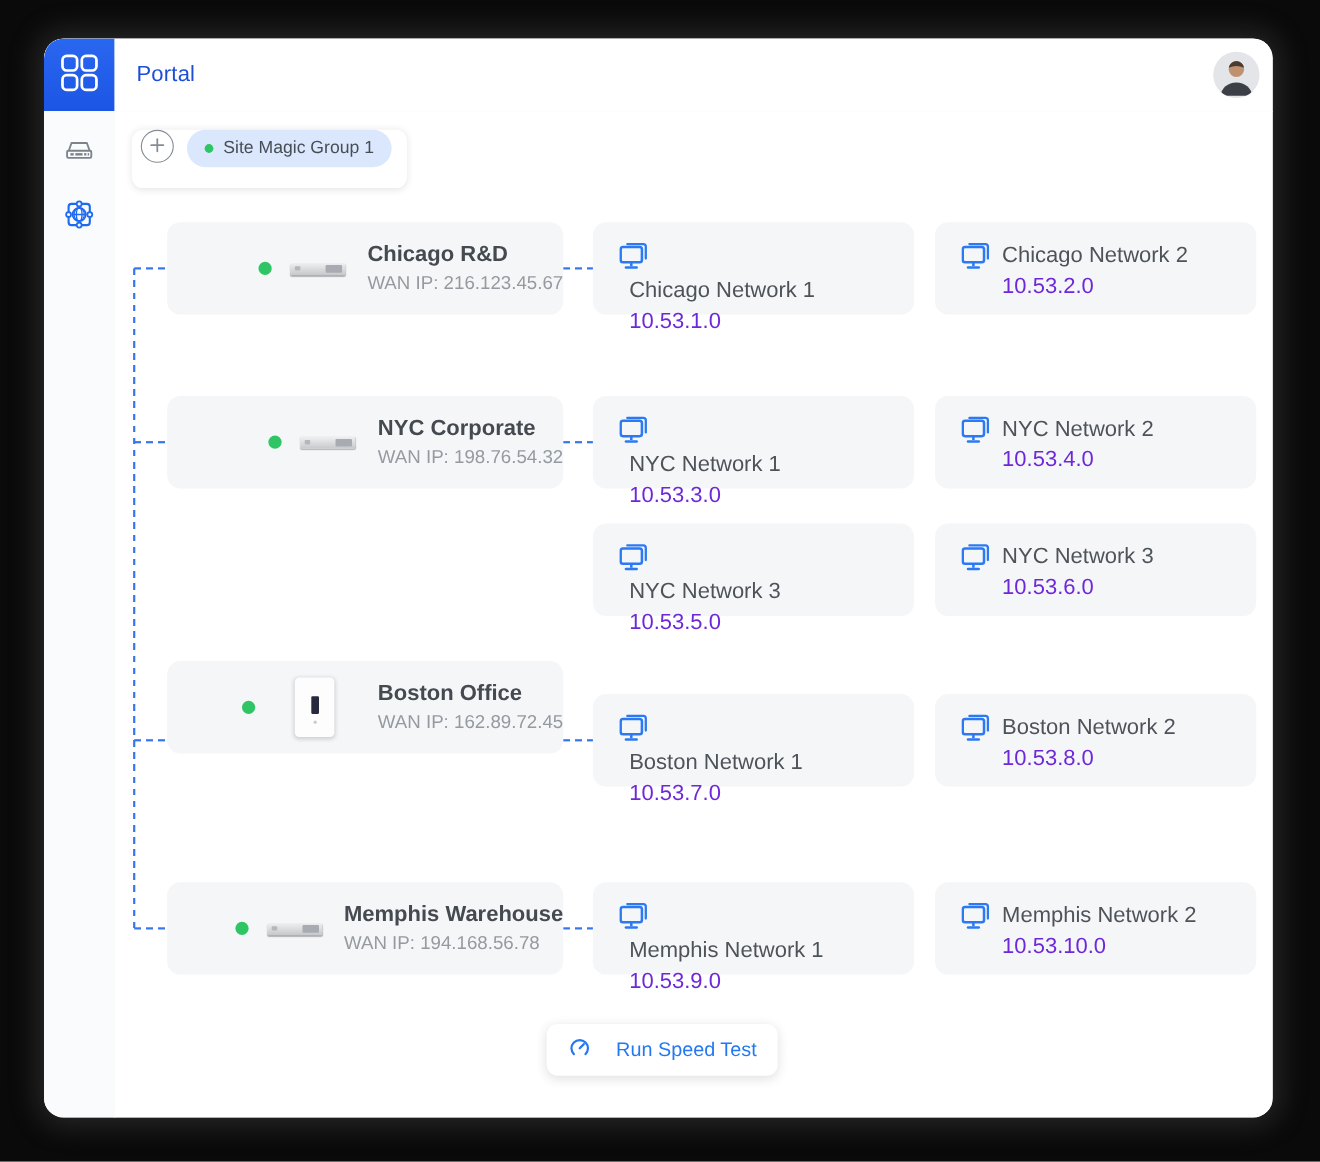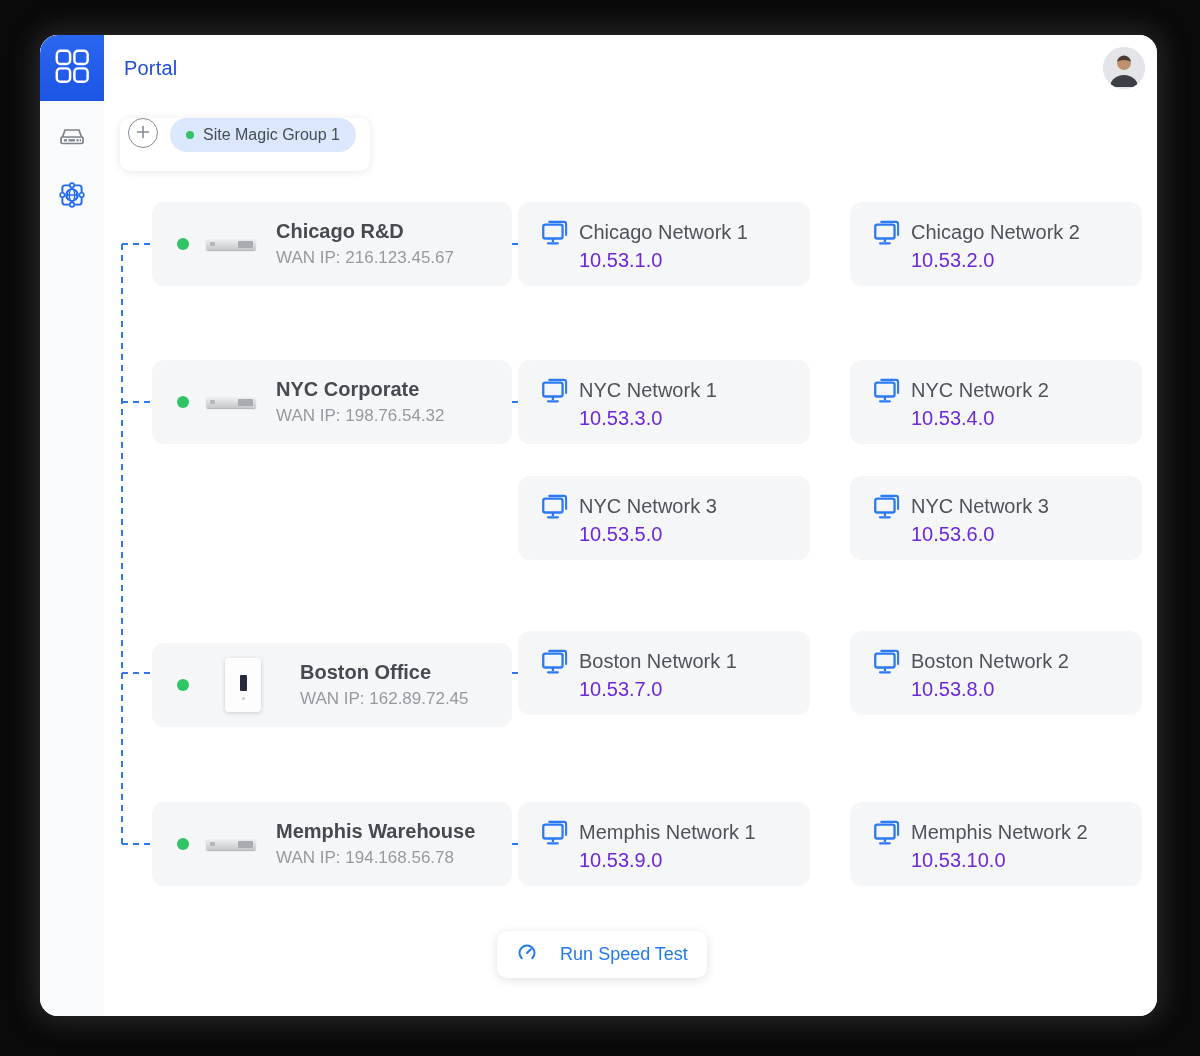"Chicago R&D" .site-card { justify-content: none -> flex-end }
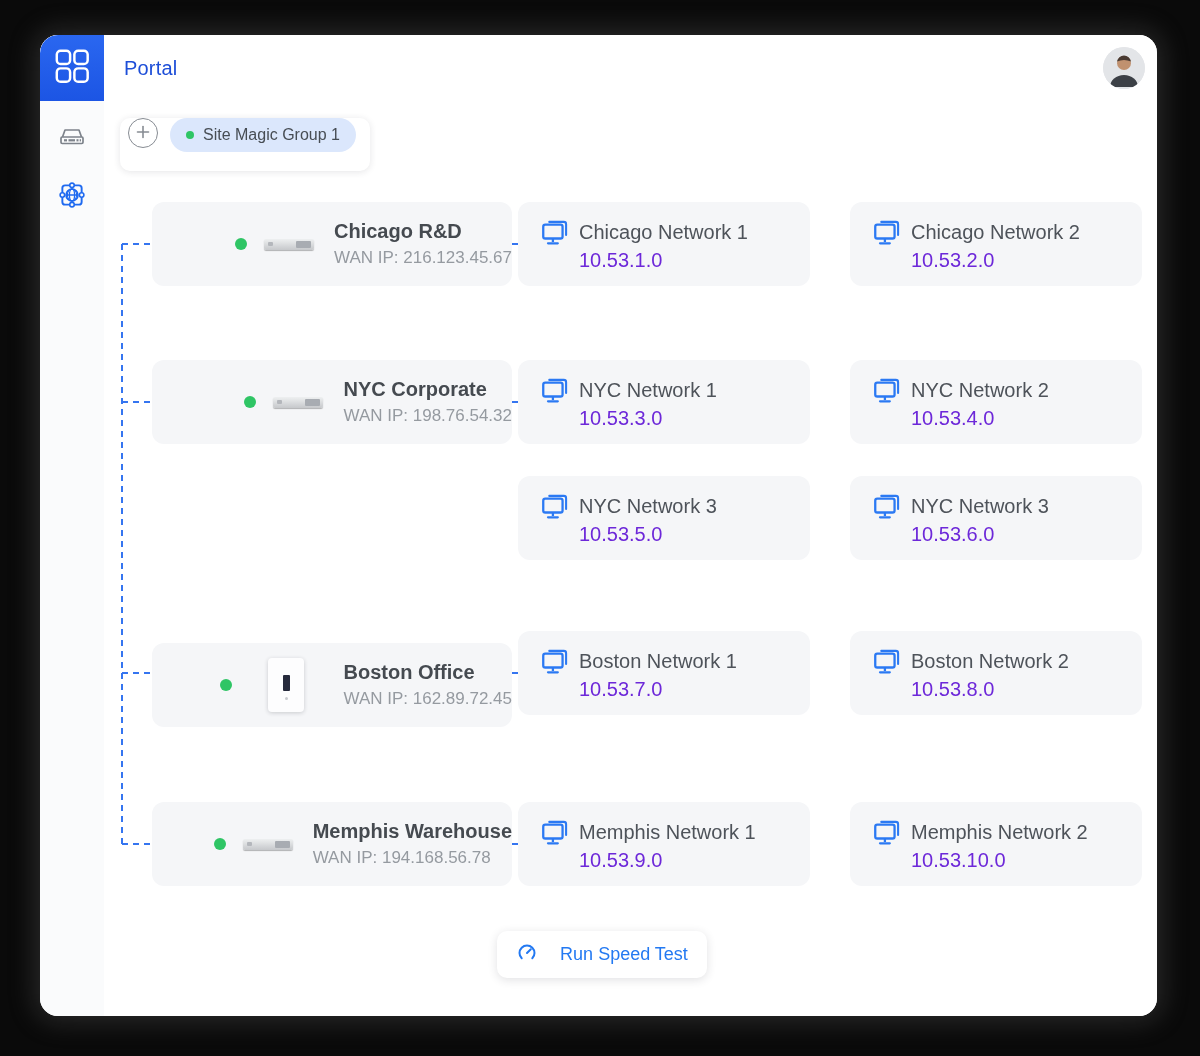"Chicago Network 1" .net-card.col1 { flex-direction: none -> column; left: 414px -> 435px }
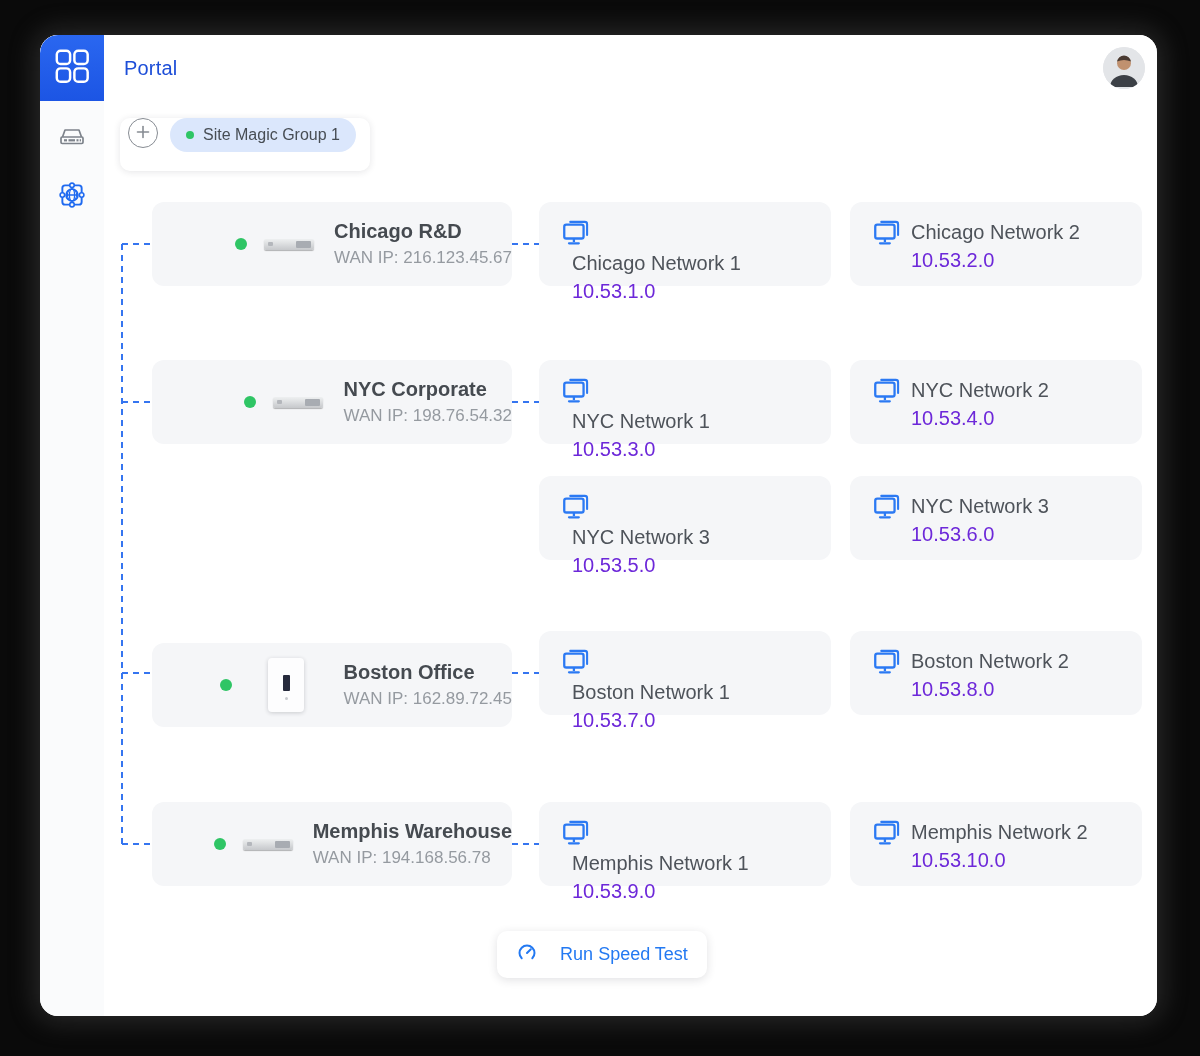"Boston Office" div.site-card { top: 542px -> 500px }
